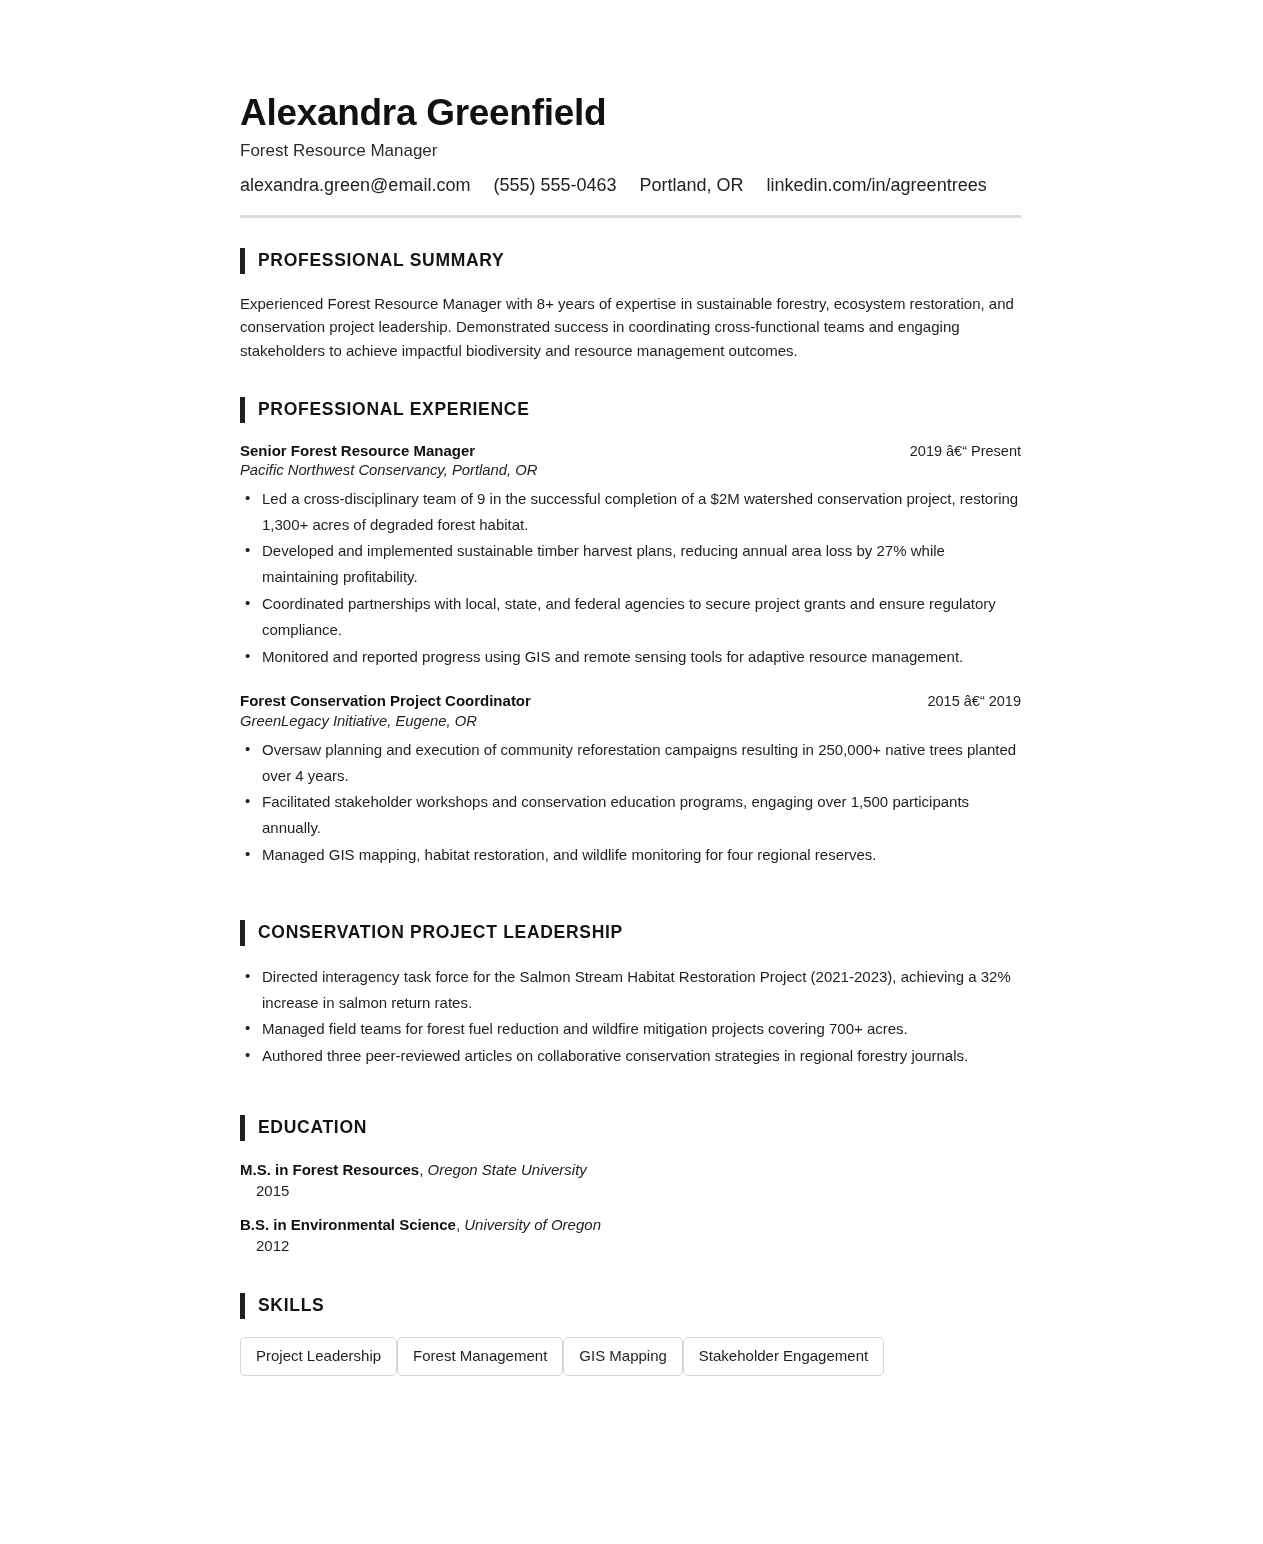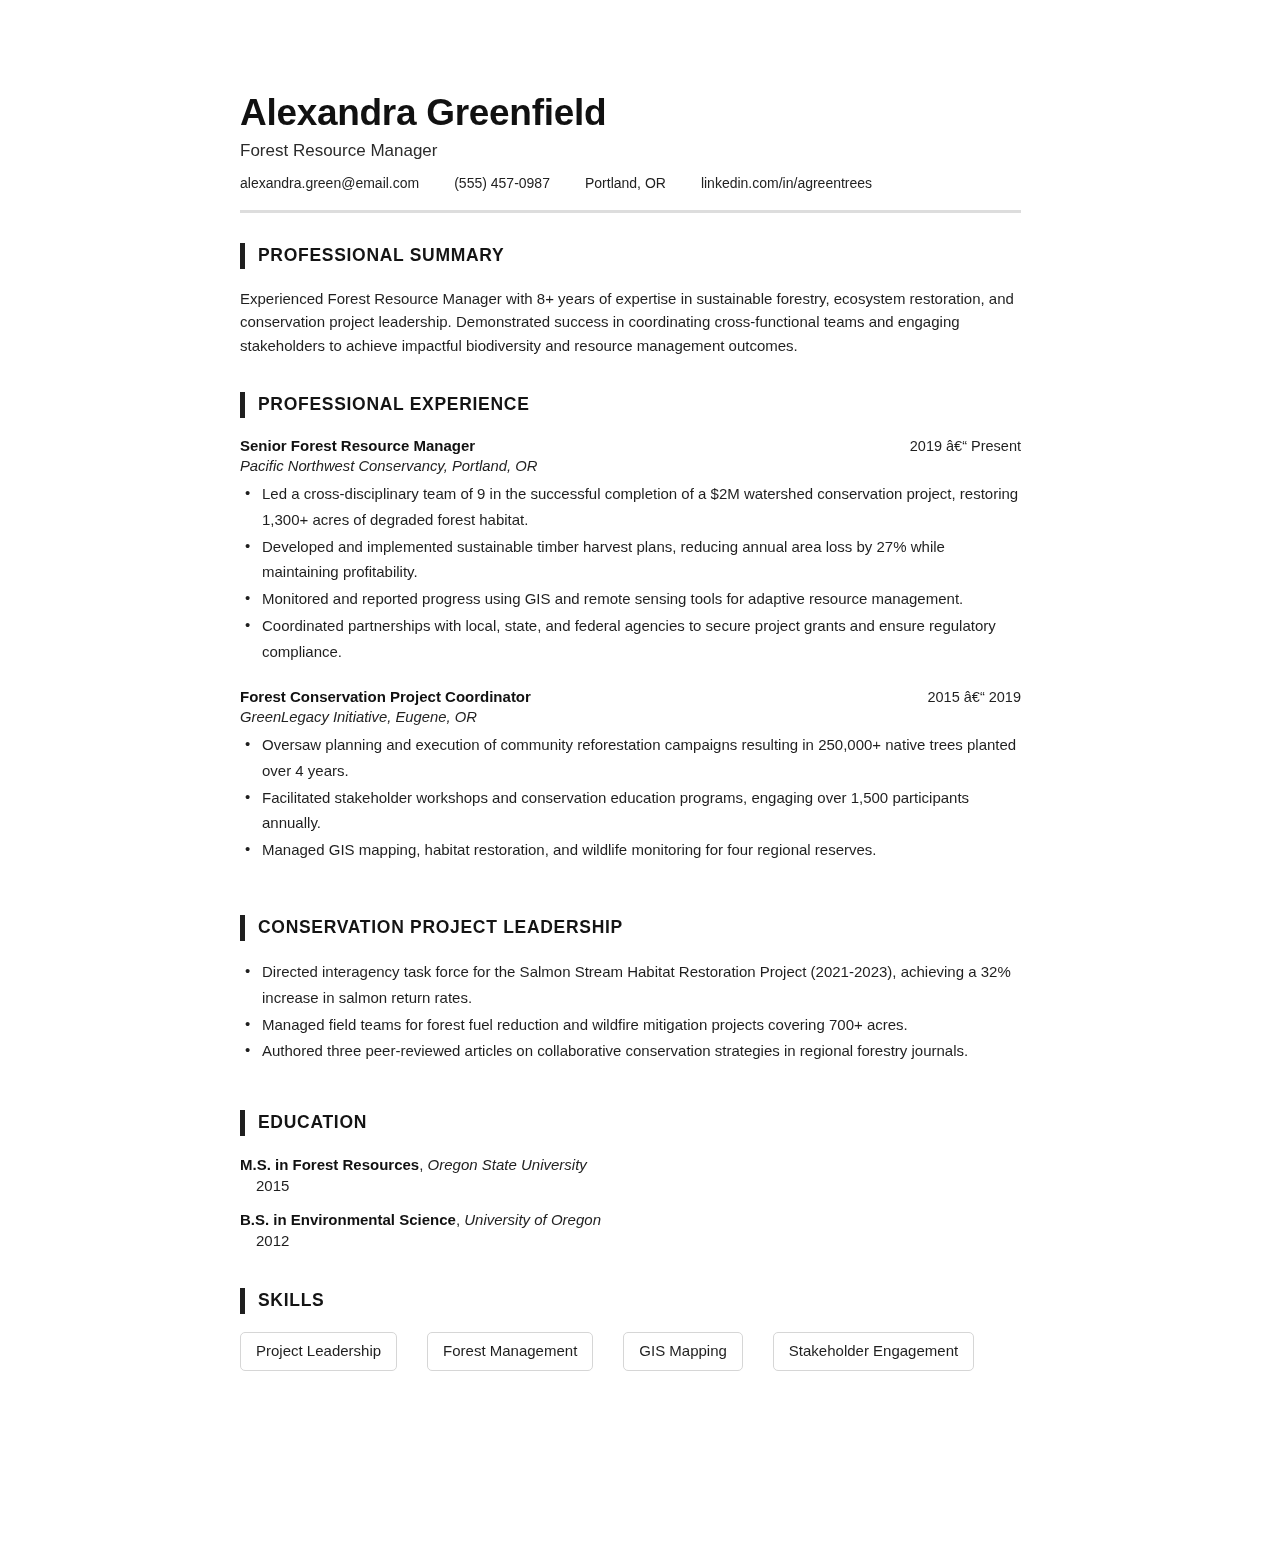"alexandra.green@email.com" .contact { font-size: 14px -> 18px; gap: 12px -> none }
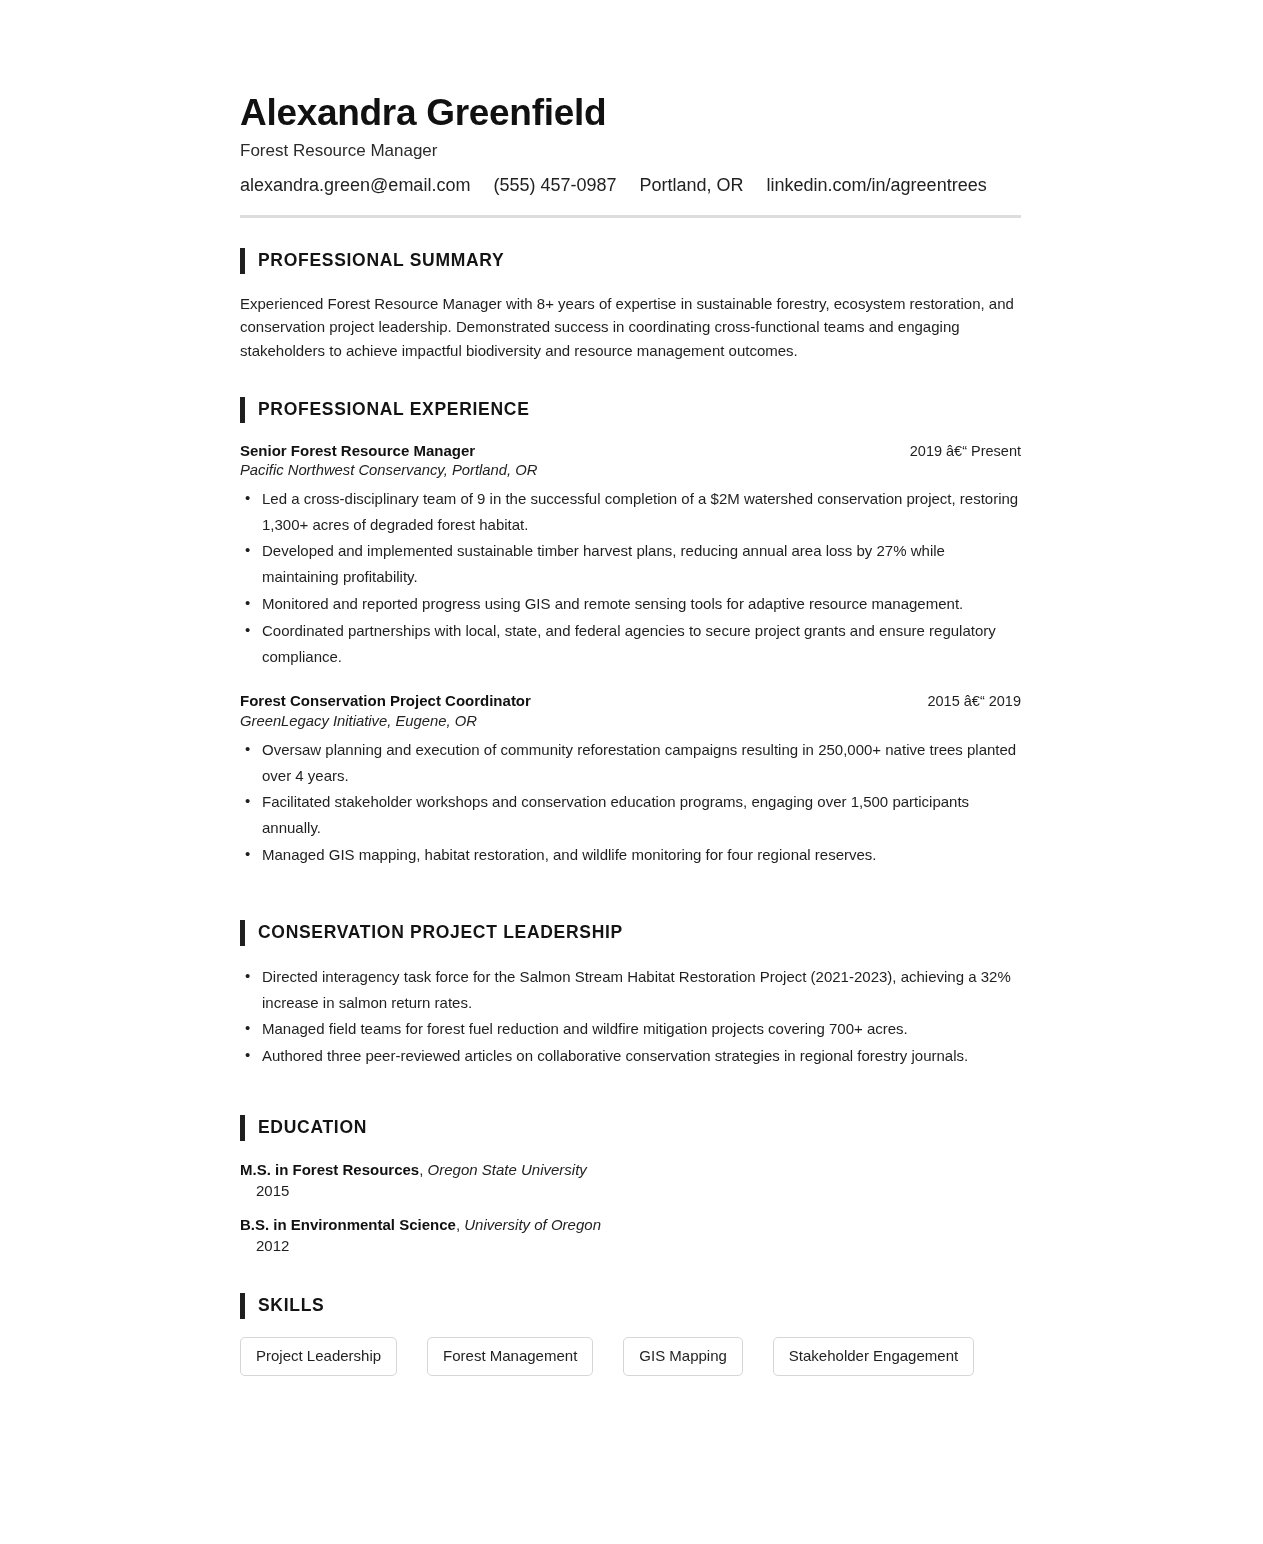"(555) 457-0987" span.c-item { text: 457-0987 -> 555-0463 }
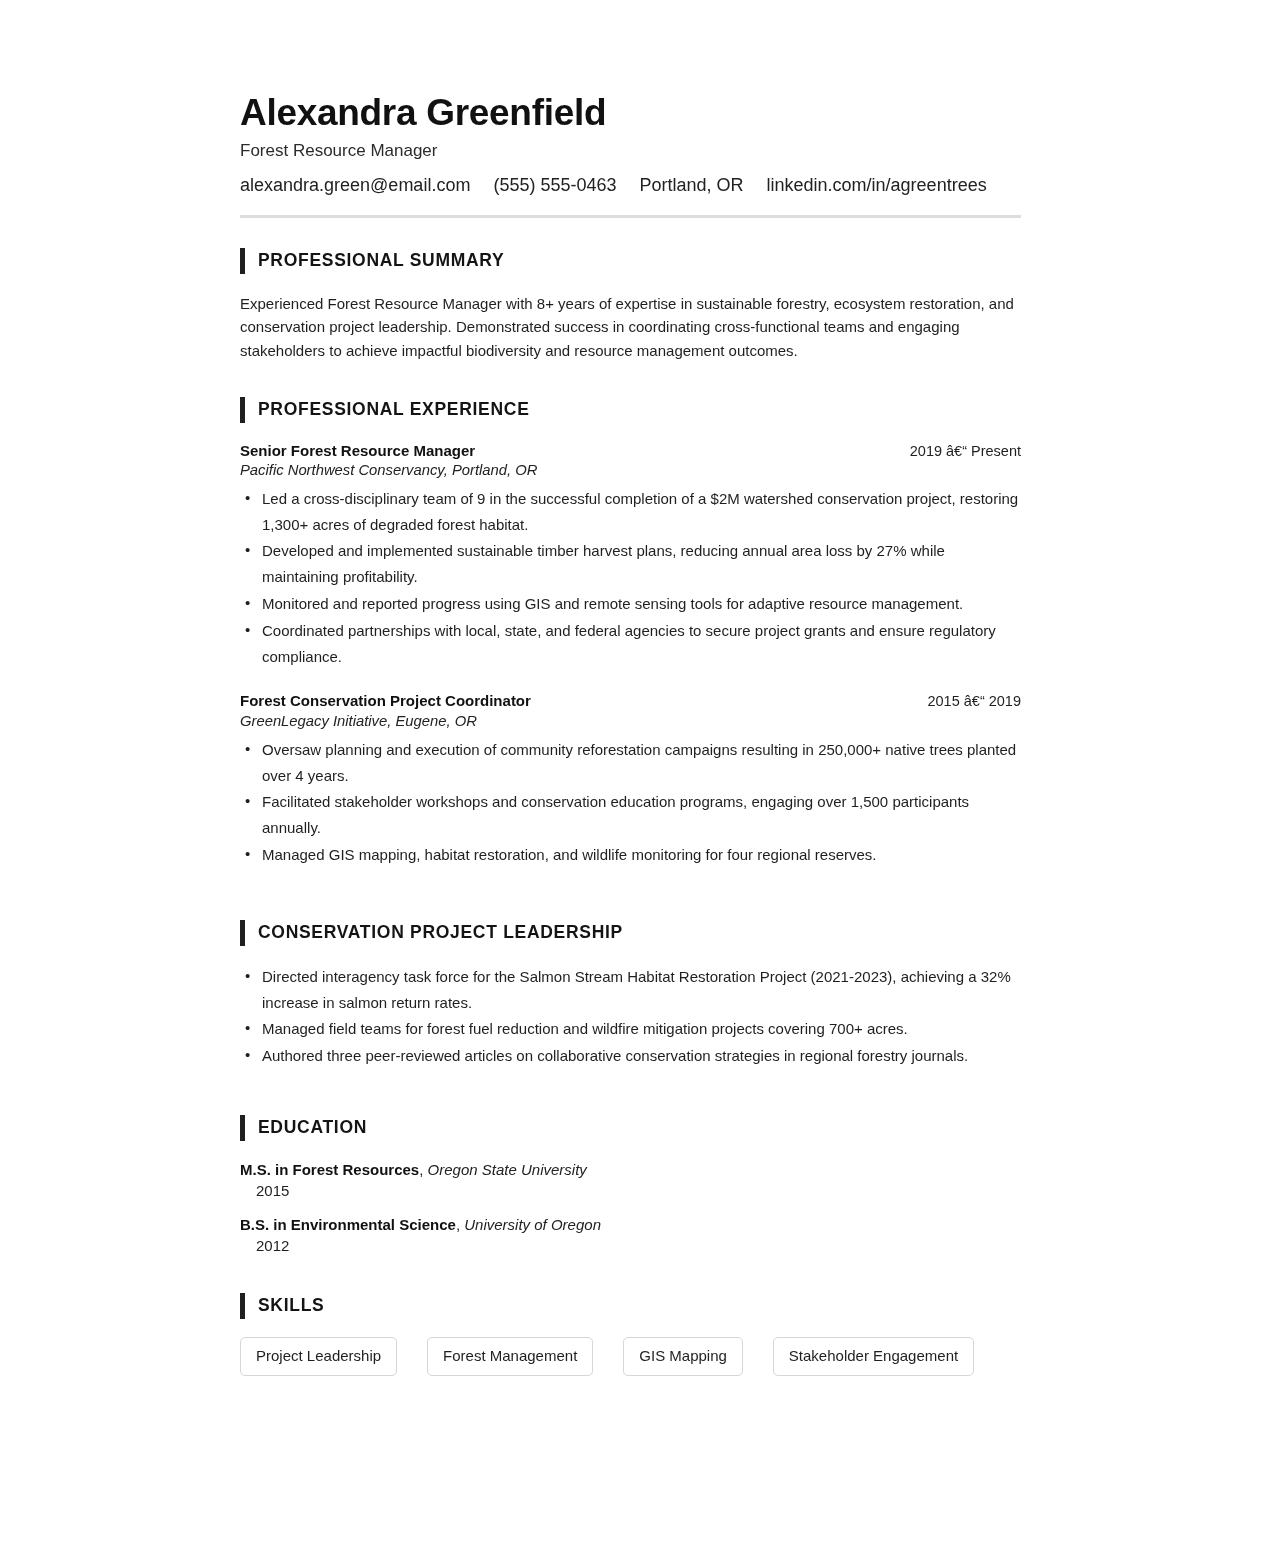"Monitored and reported progress using" li { order: before "Coordinated partnerships with local," -> after "Coordinated partnerships with local," }
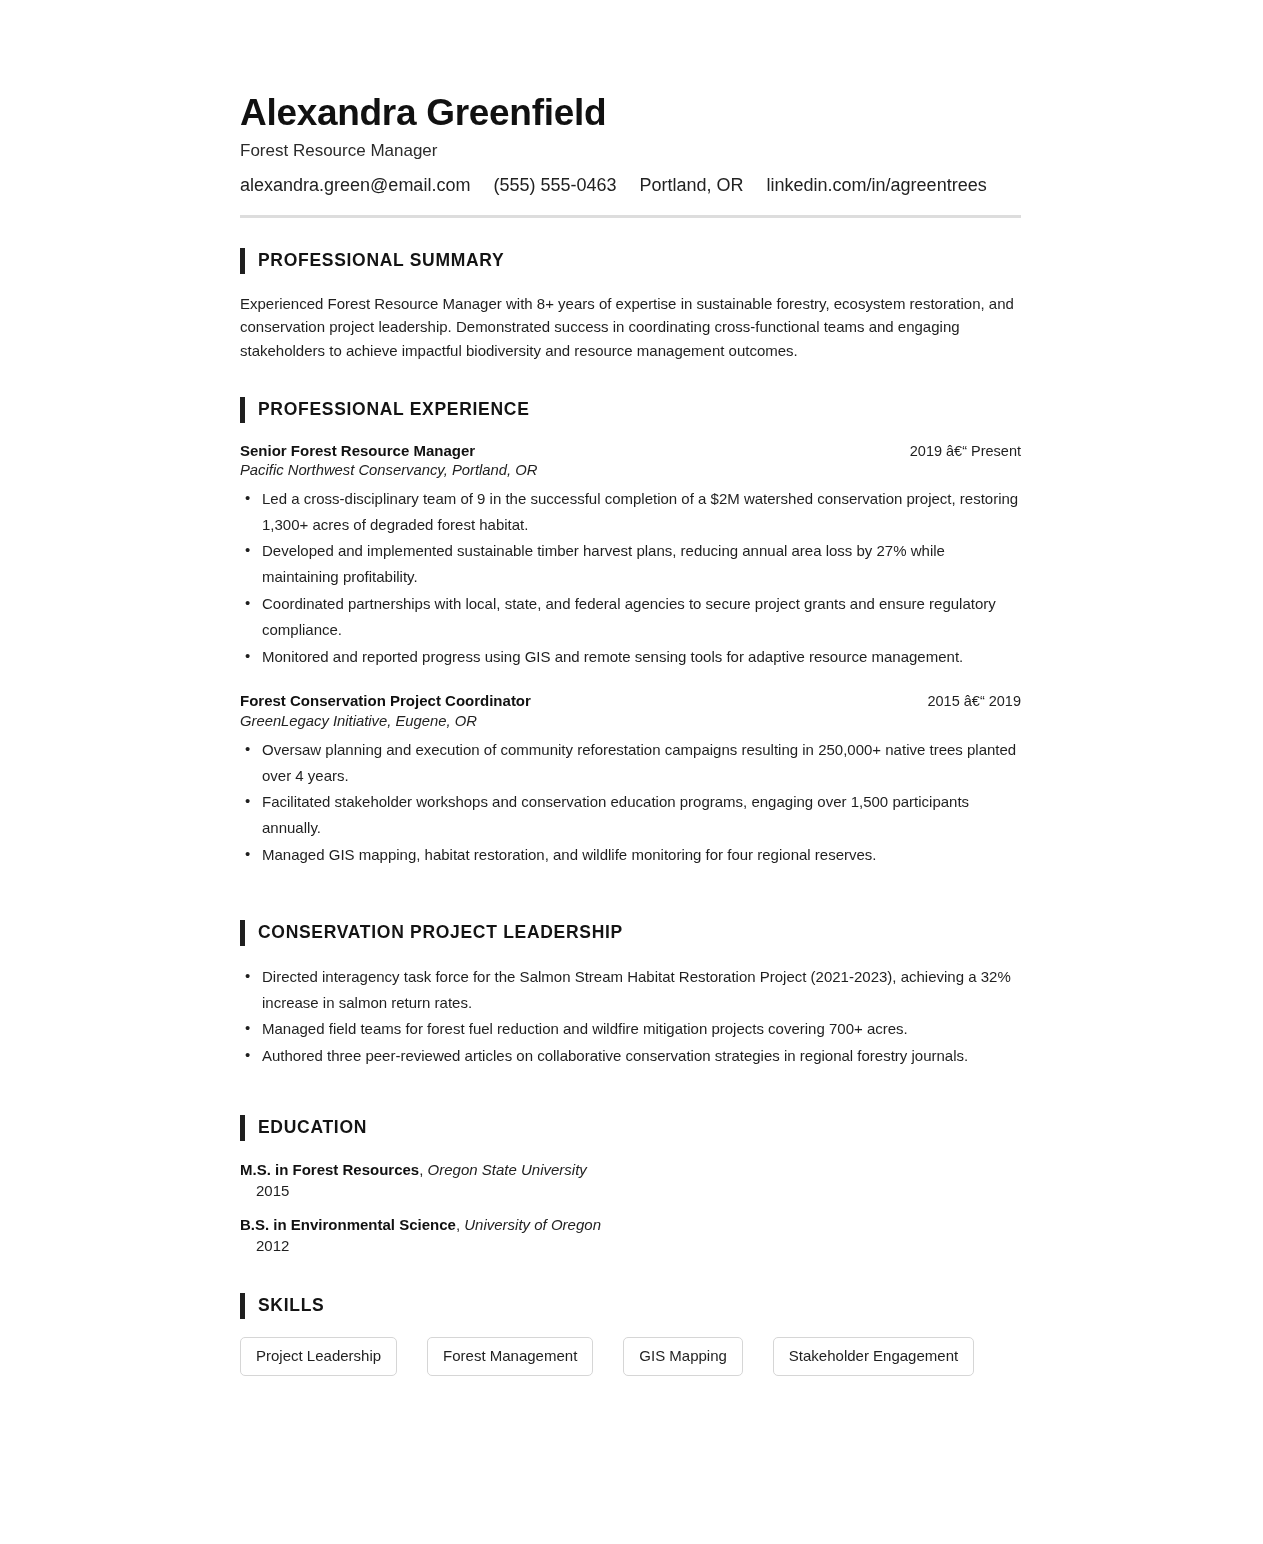"Project Leadership" .skills { gap: 30px -> 0 }
